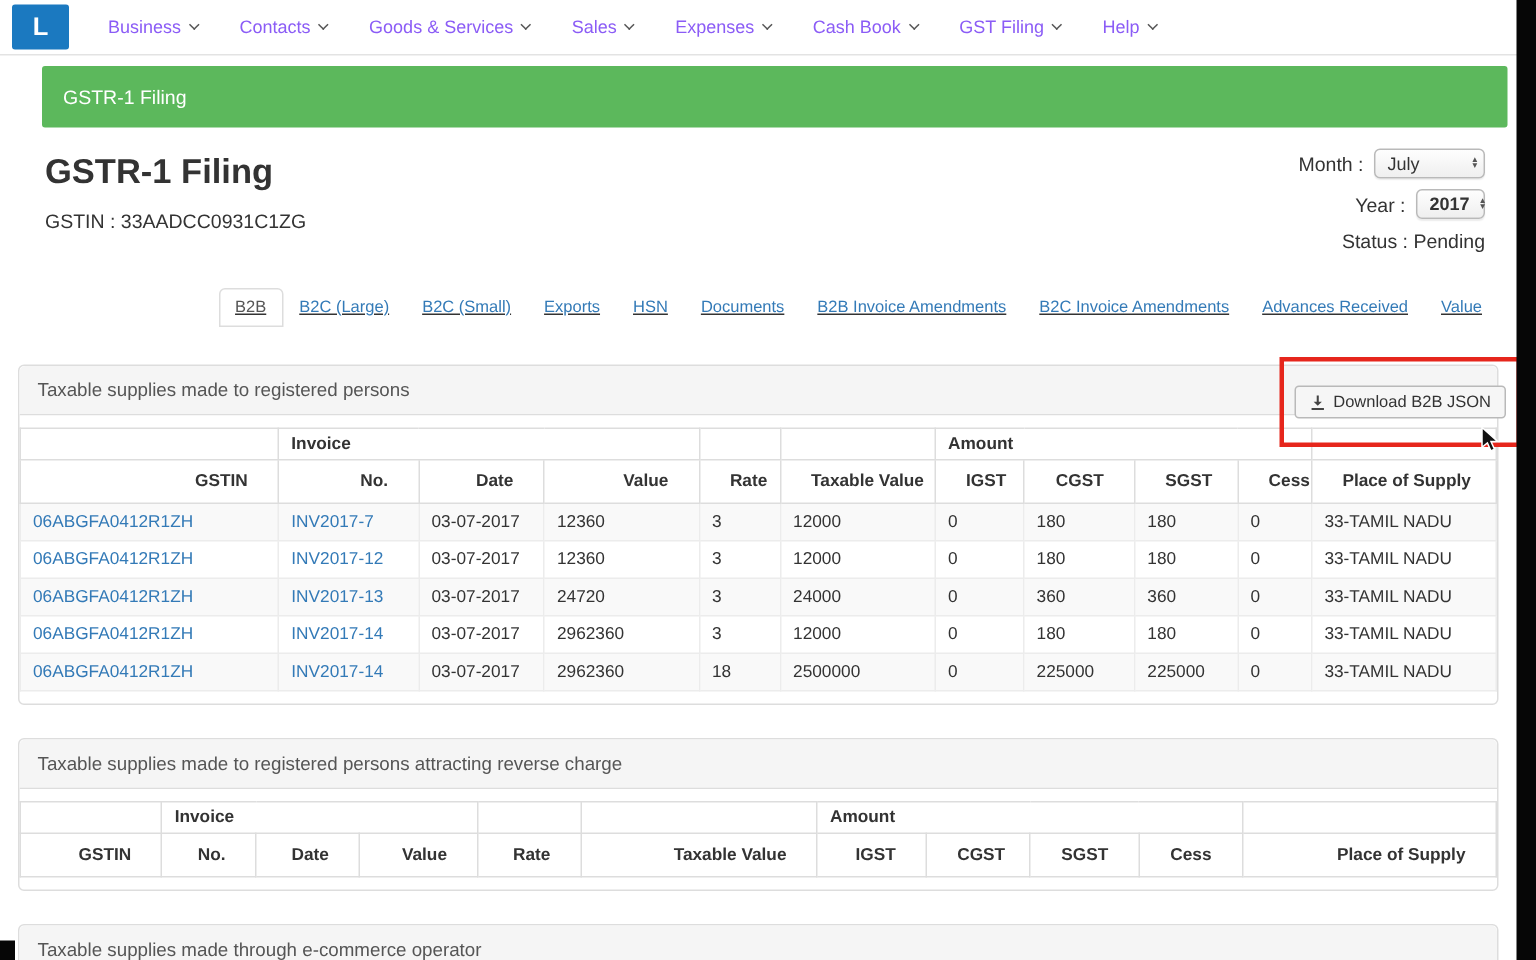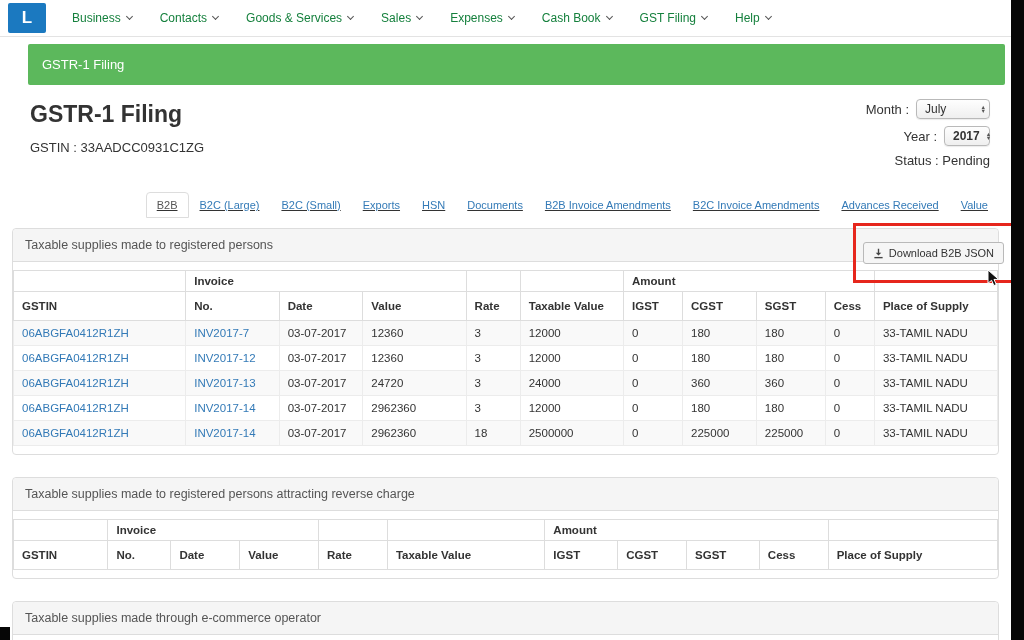"Business" .nav-item { color: #15803d -> #8b5cf6 }
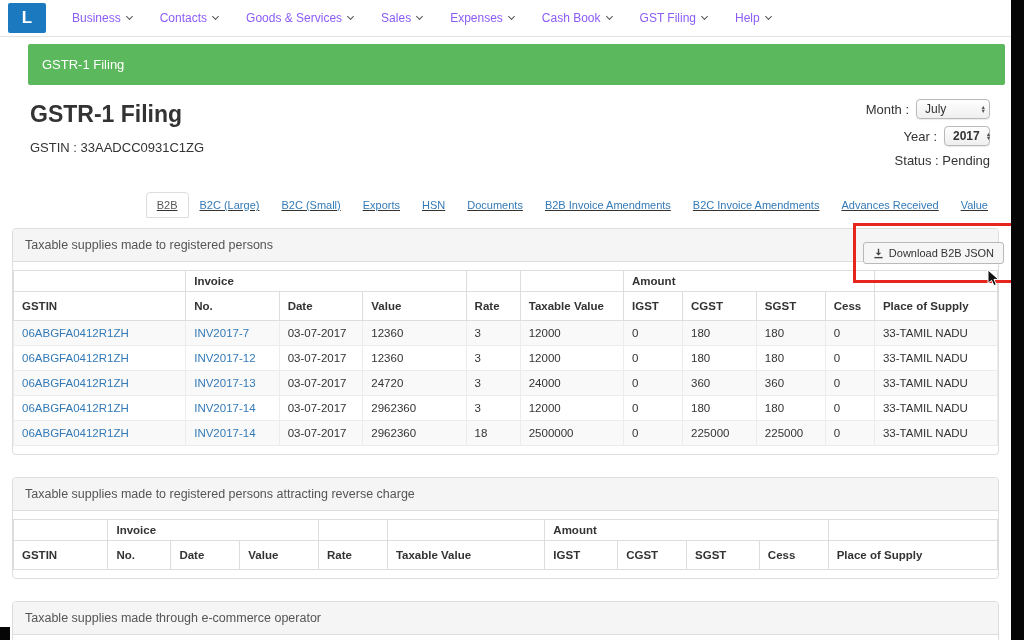"Taxable supplies made to registered persons" .panel.first { margin-top: 10px -> 25px }
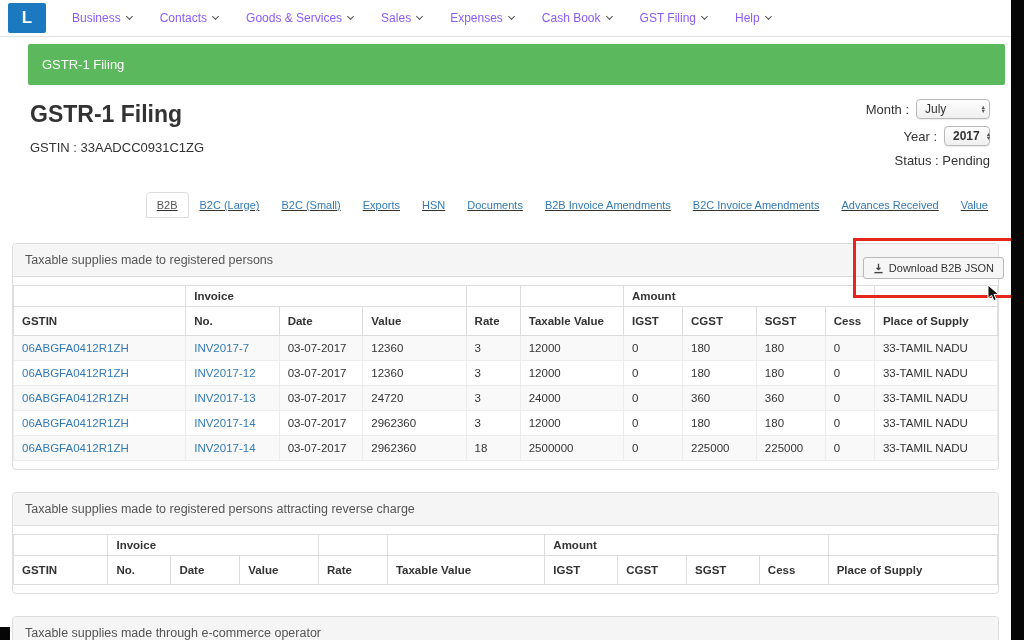"GSTIN" .tbl th { padding: 8px 8px -> 8px 20px; text-align: left -> right }
